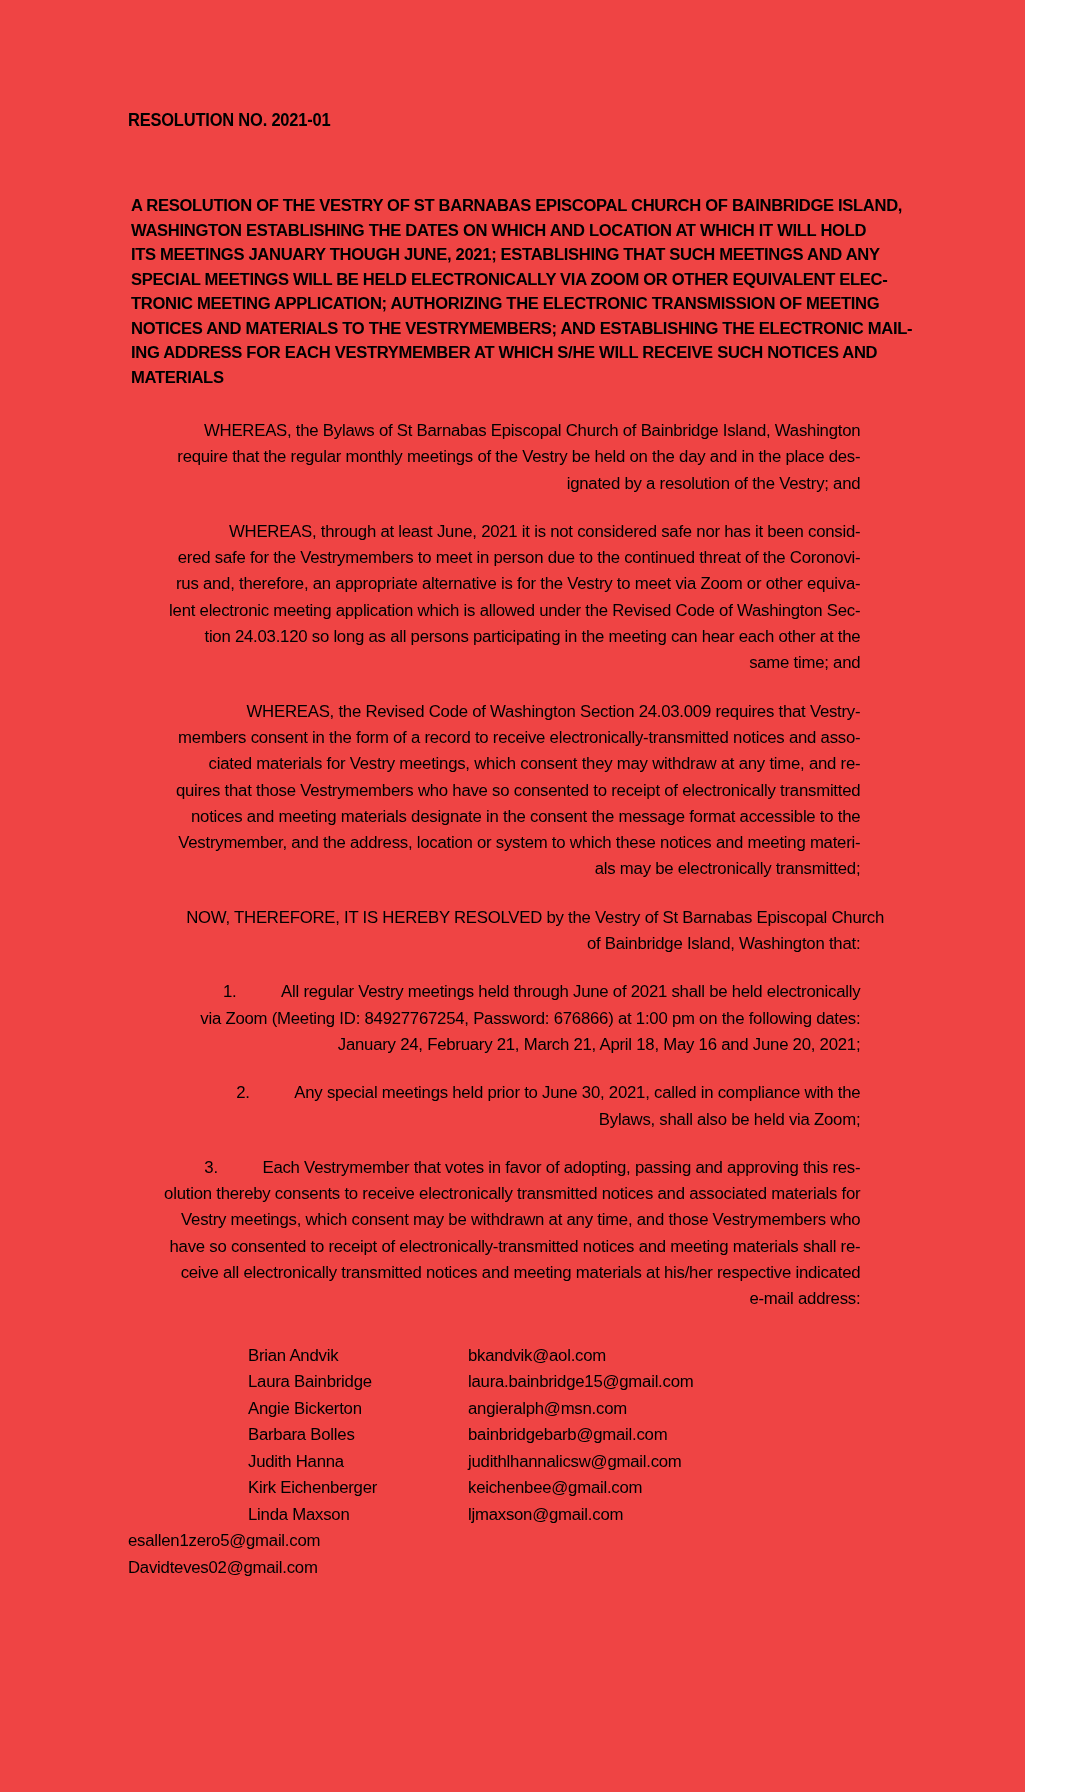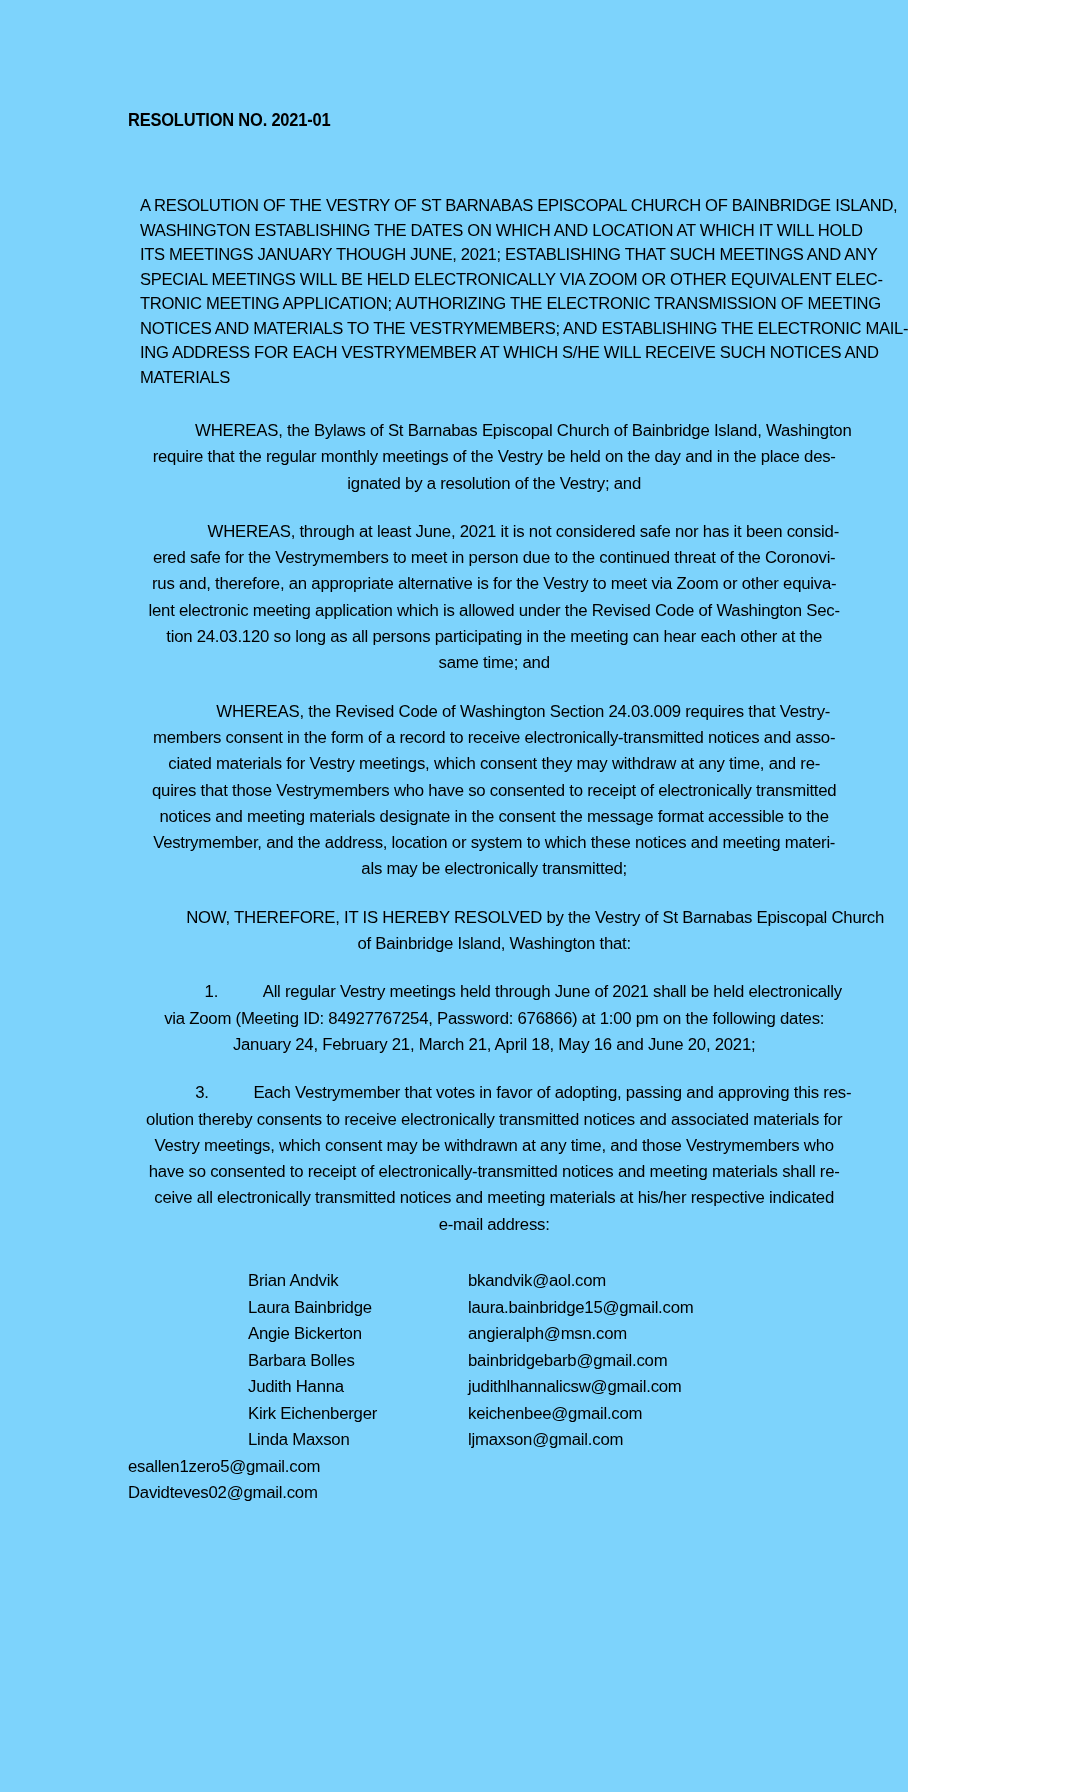"RESOLUTION NO. 2021-01" .page { background: #7dd3fc -> #ef4444; width: 908px -> 1025px }
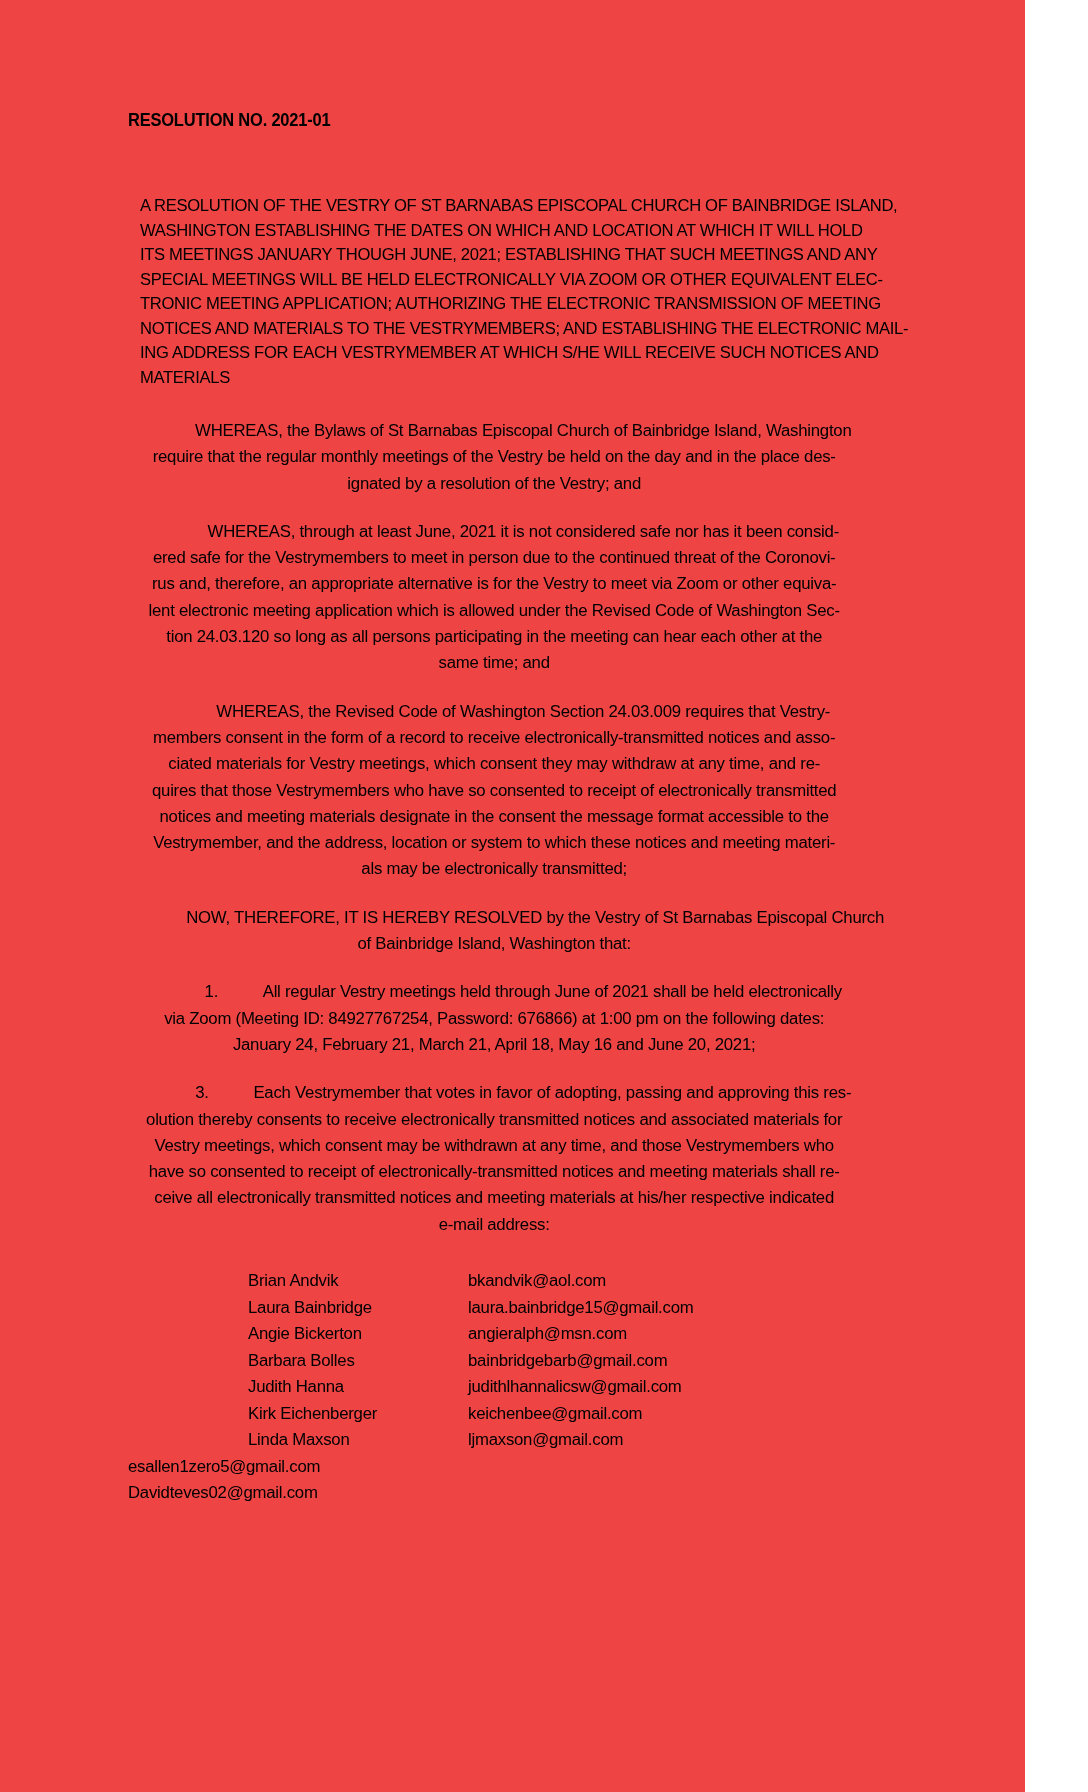"A RESOLUTION OF THE VESTRY" .doc-heading { font-weight: normal -> bold; margin: 0 0 28px 12px -> 0 0 28px 3px }
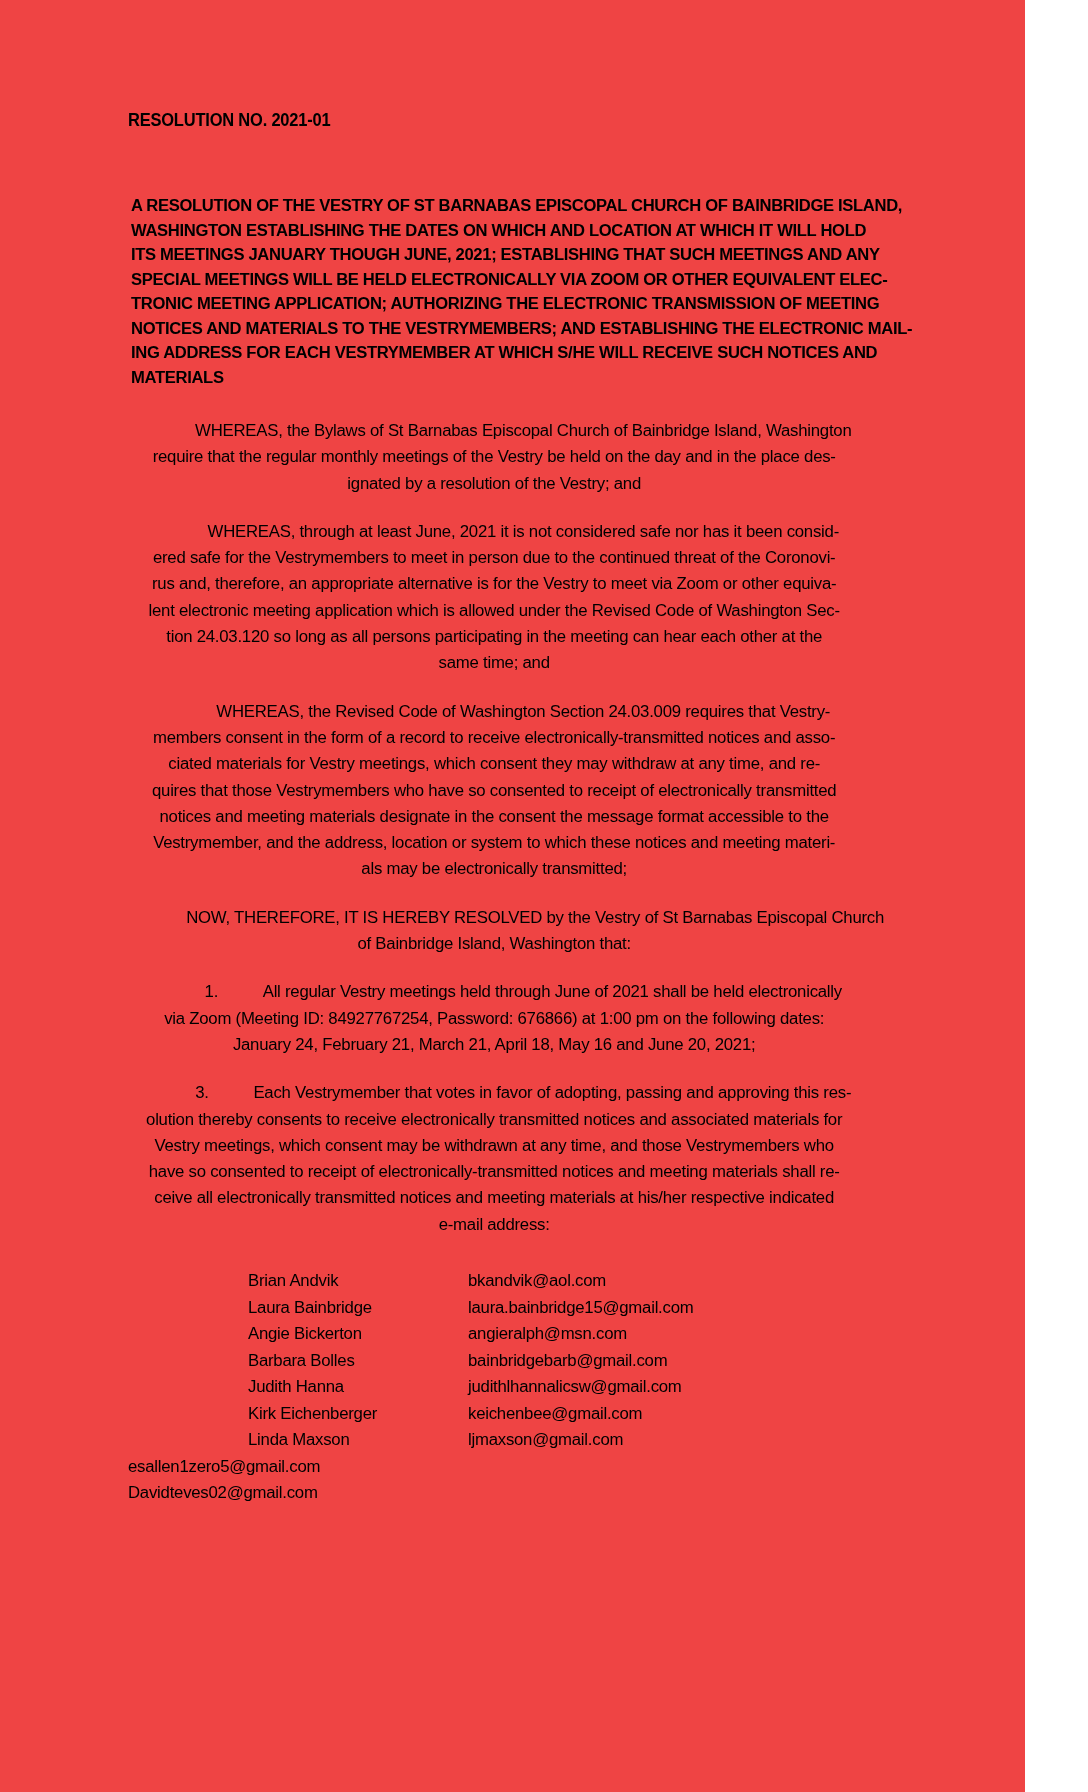"WHEREAS, the Bylaws of St" p.body-par { text-align: center -> right }
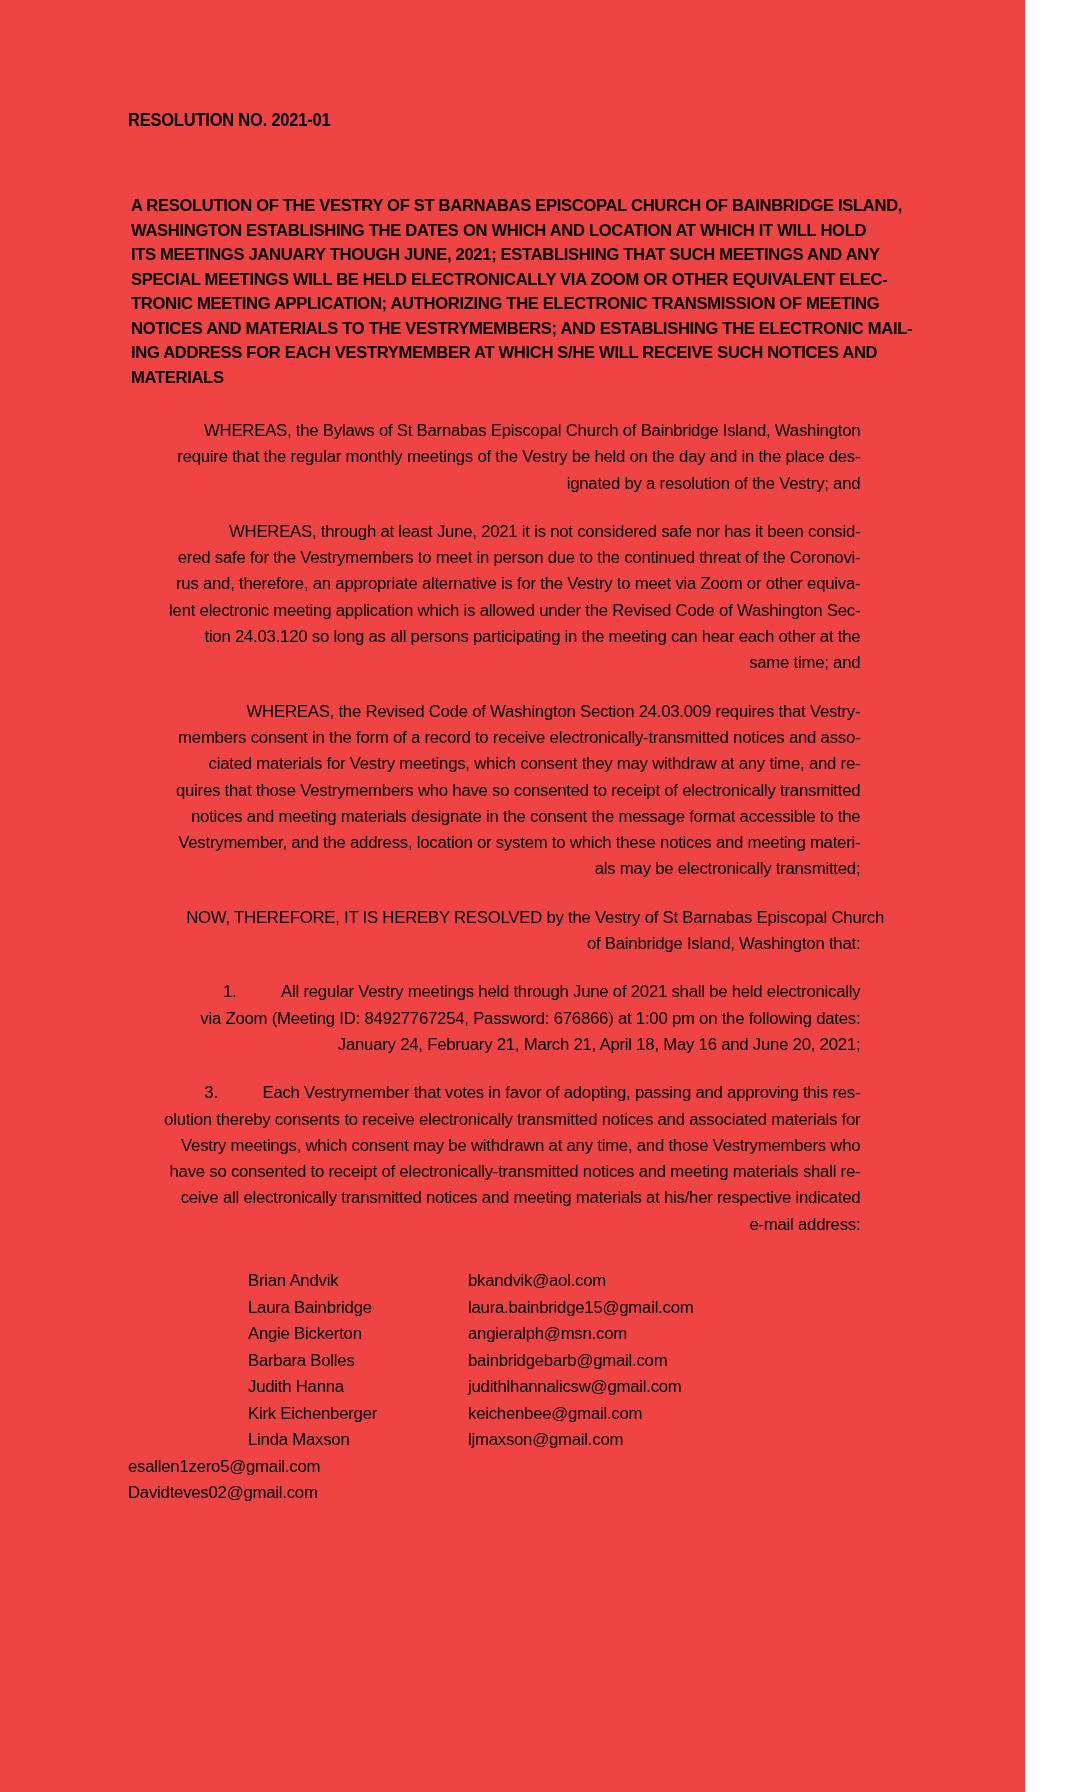"2. Any special meetings held" p.body-par { html: none -> <p> <span><span></span><span>2.</span><span></span><span>Any special meetings held prior to June 30, 2021, called in compliance with the</span></span> <span>Bylaws, shall also be held via Zoom;</span> </p> }
